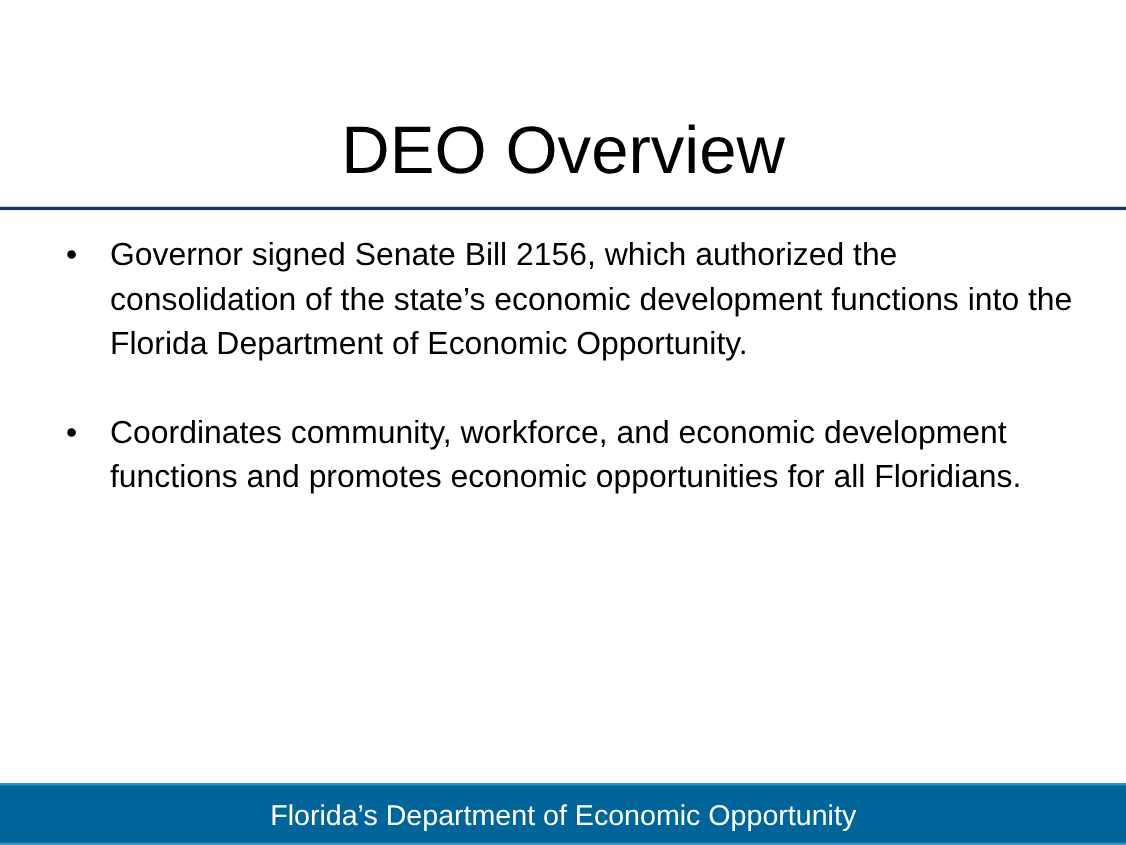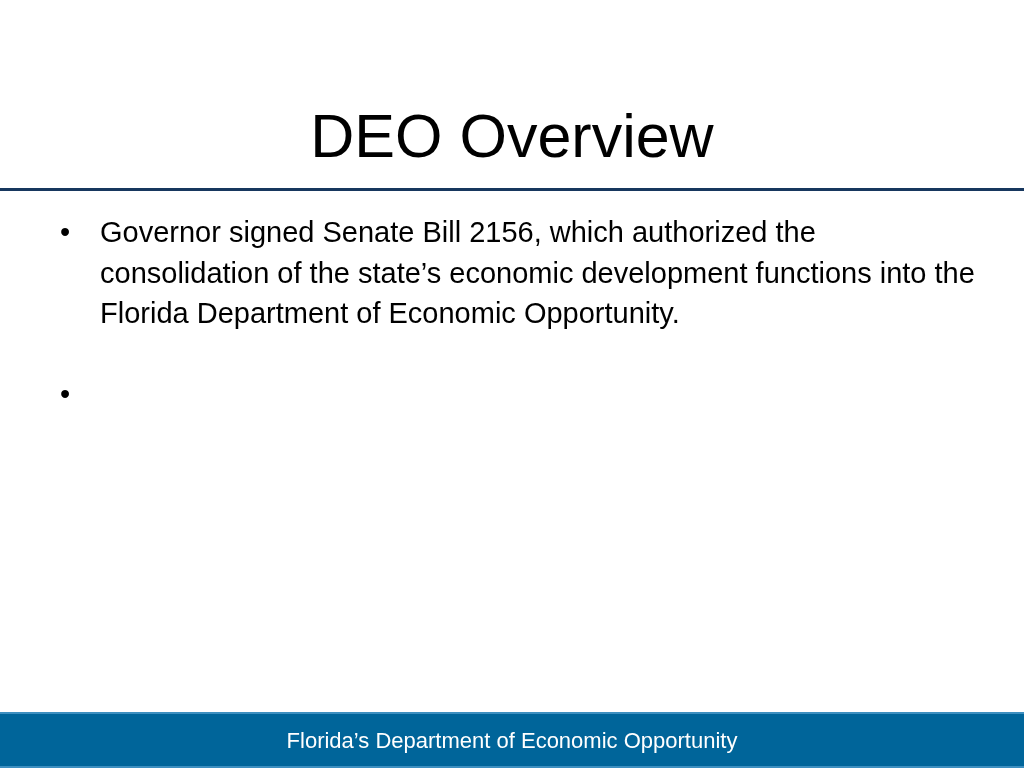"Coordinates community, workforce, and" span { html: none -> <span>Coordinates community, workforce, and economic development functions and promotes economic opportunities for all Floridians.</span> }
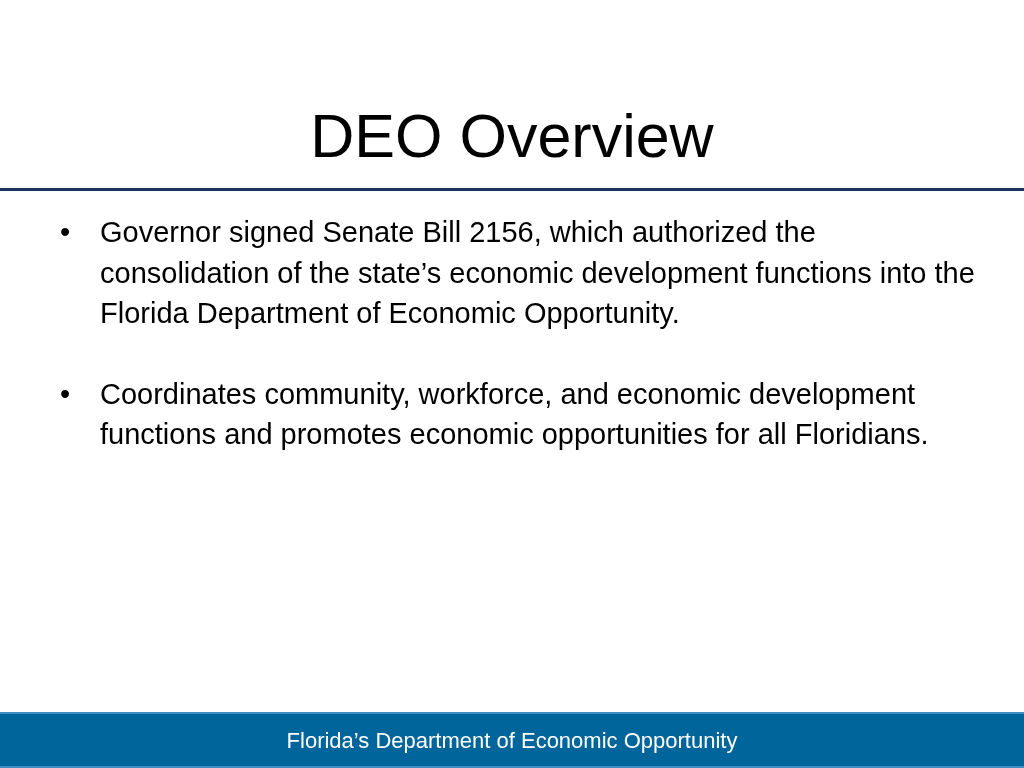"Florida’s Department of Economic" .footer-text { font-size: 22px -> 26px }
